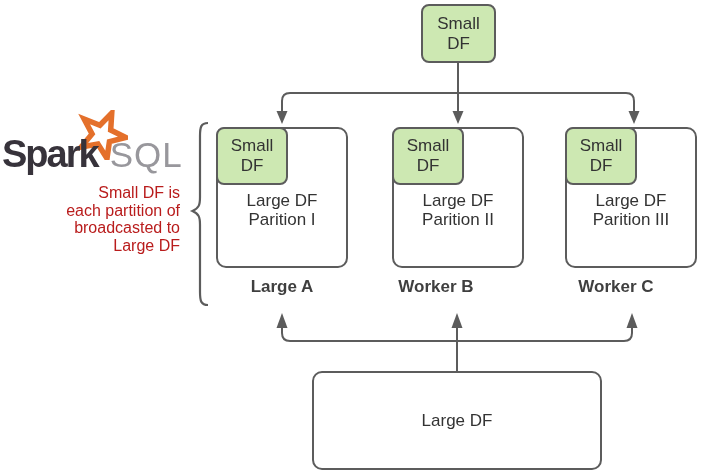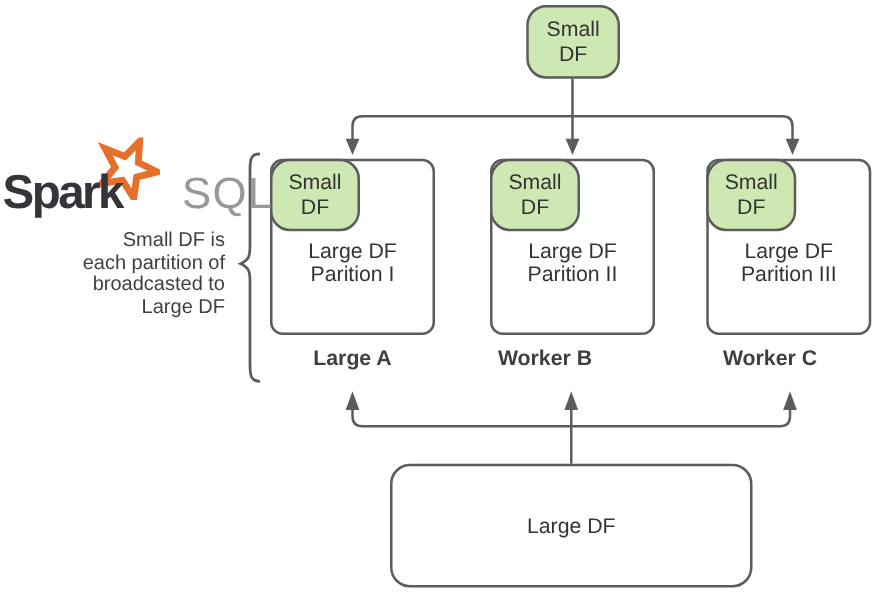"Small" .center-txt { border-radius: 16px -> none }
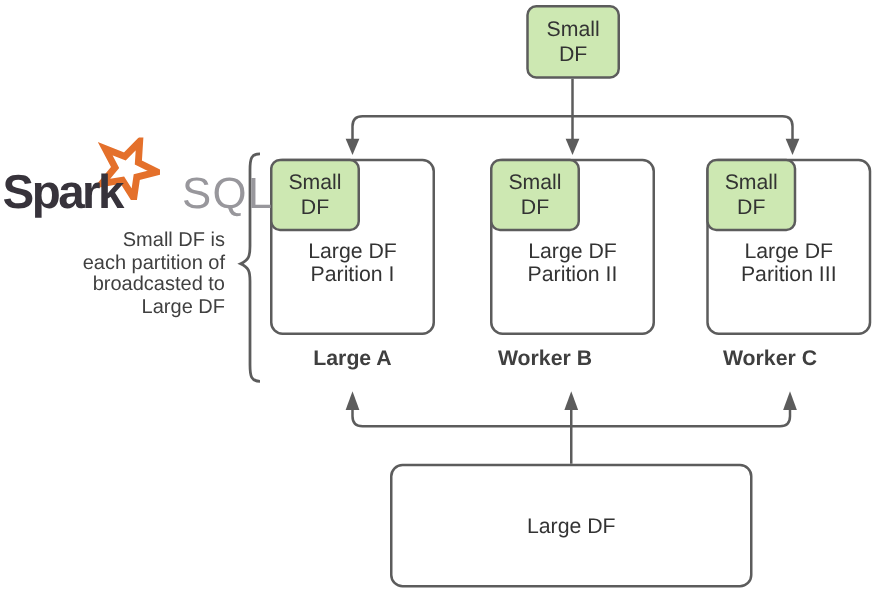"Spark" #logo { gap: 36px -> none }
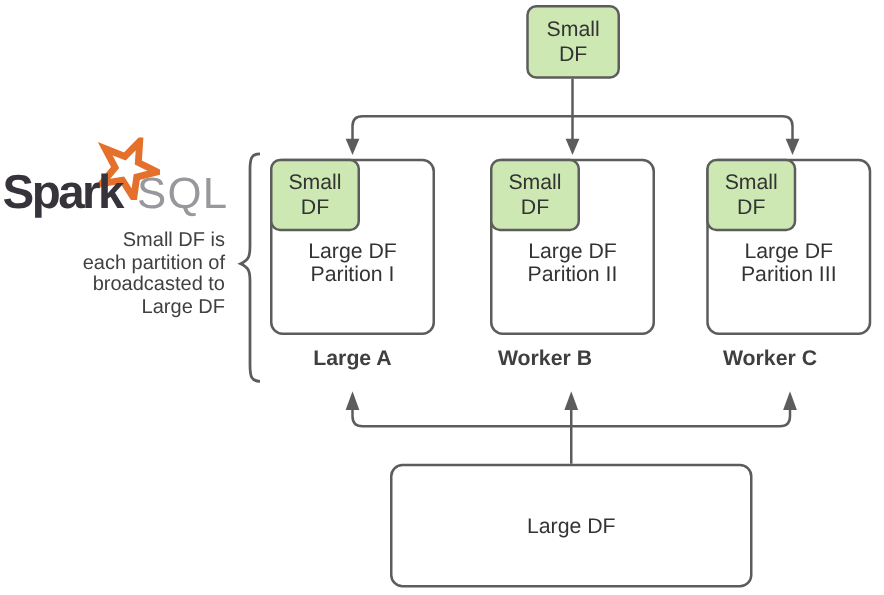"Small DF is" #annotation { color: #404040 -> #b91c1c }
